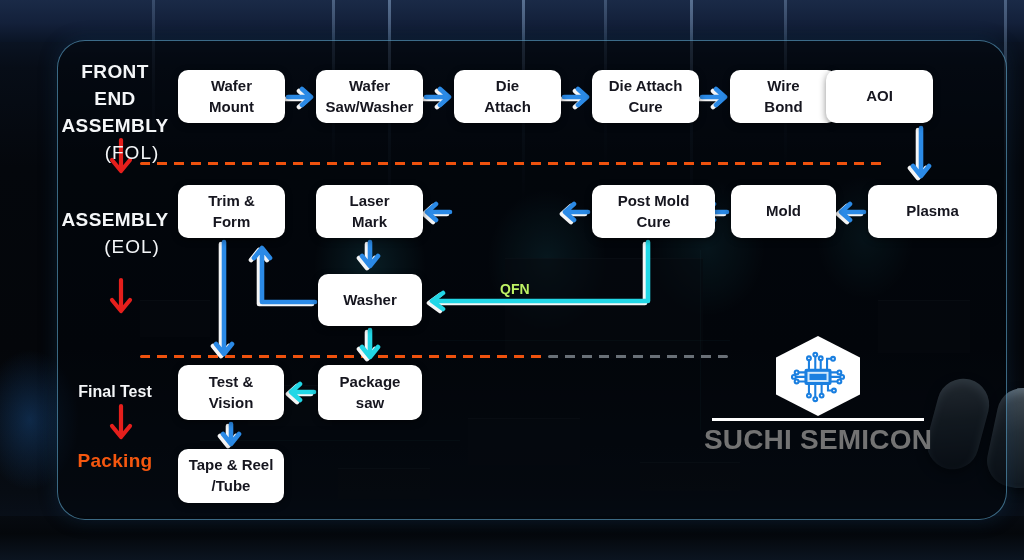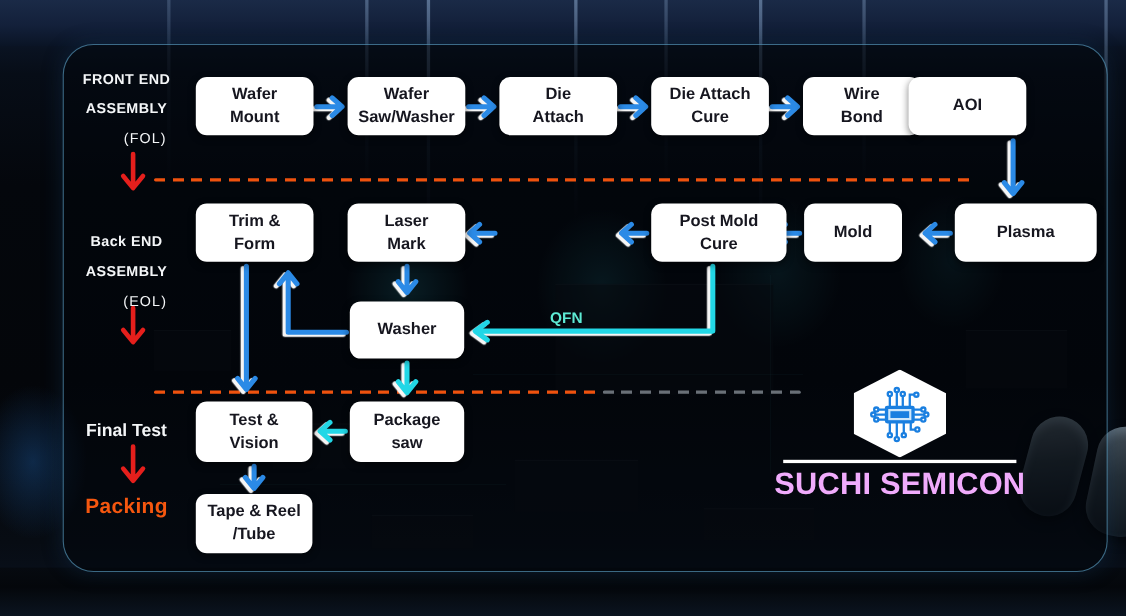"FRONT END" .stage-label { font-size: 13px -> 19px }
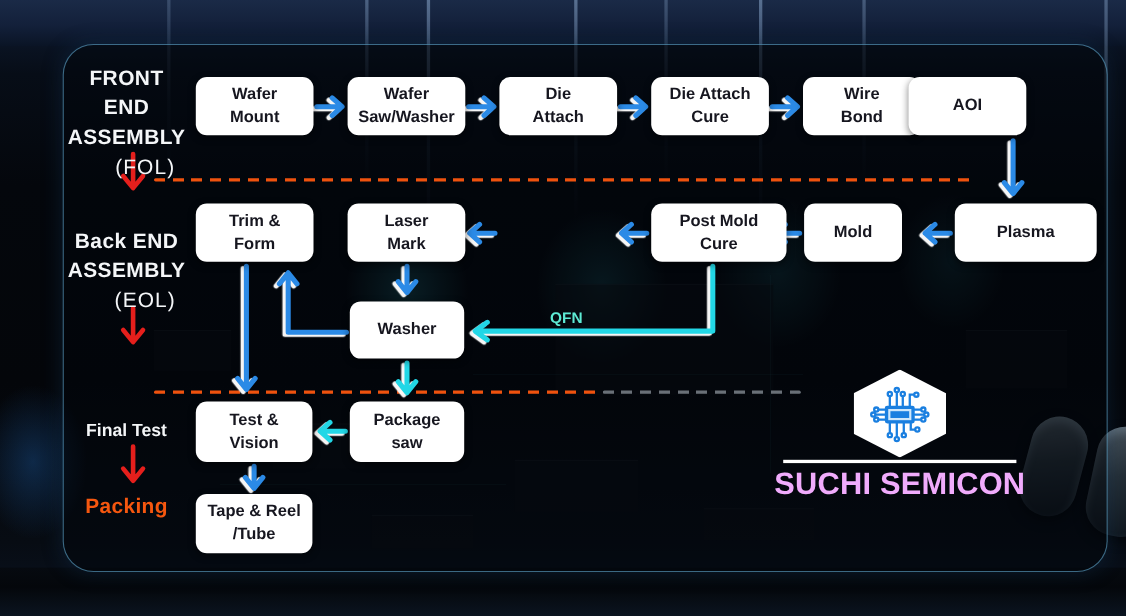"Back END" span { html: <span>Back END</span> -> none }
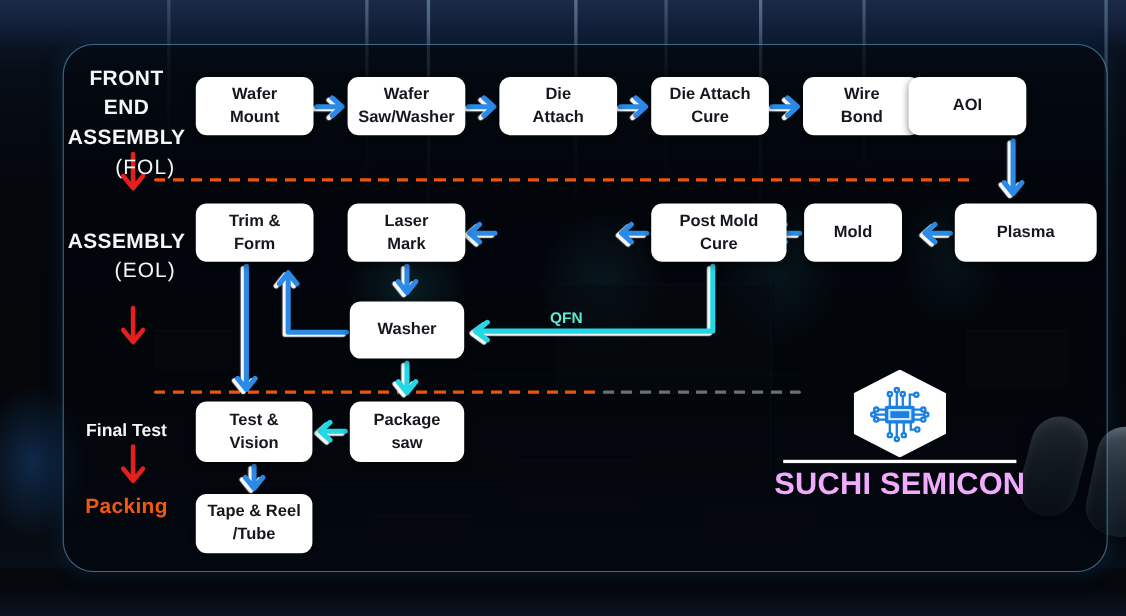"Mold" div.pbox { width: 89px -> 105px }
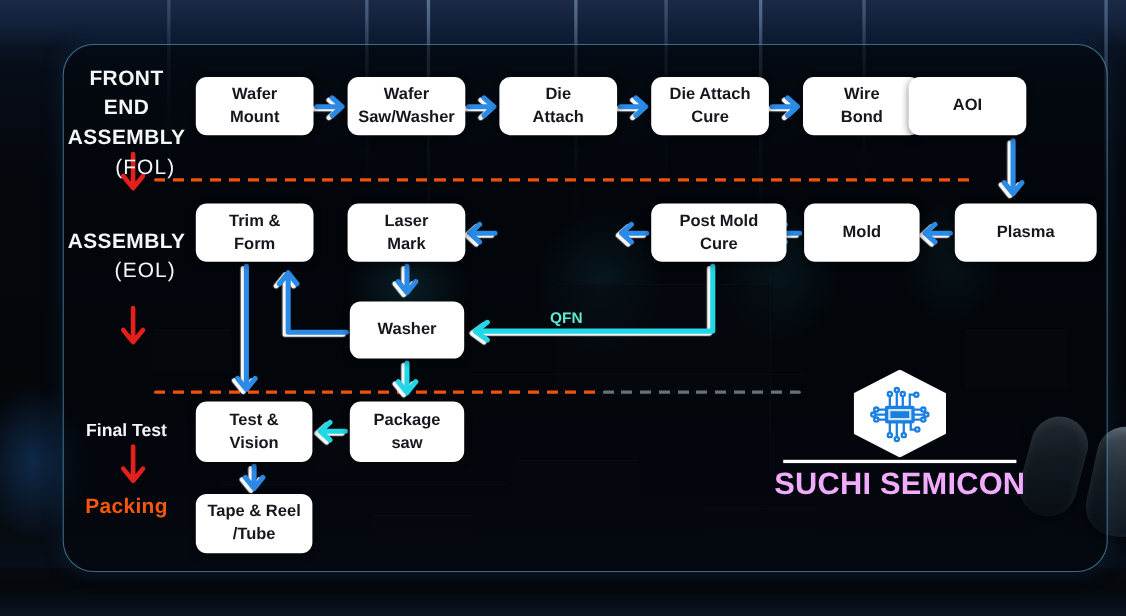"QFN" .qfn { color: #5eead4 -> #bef264 }
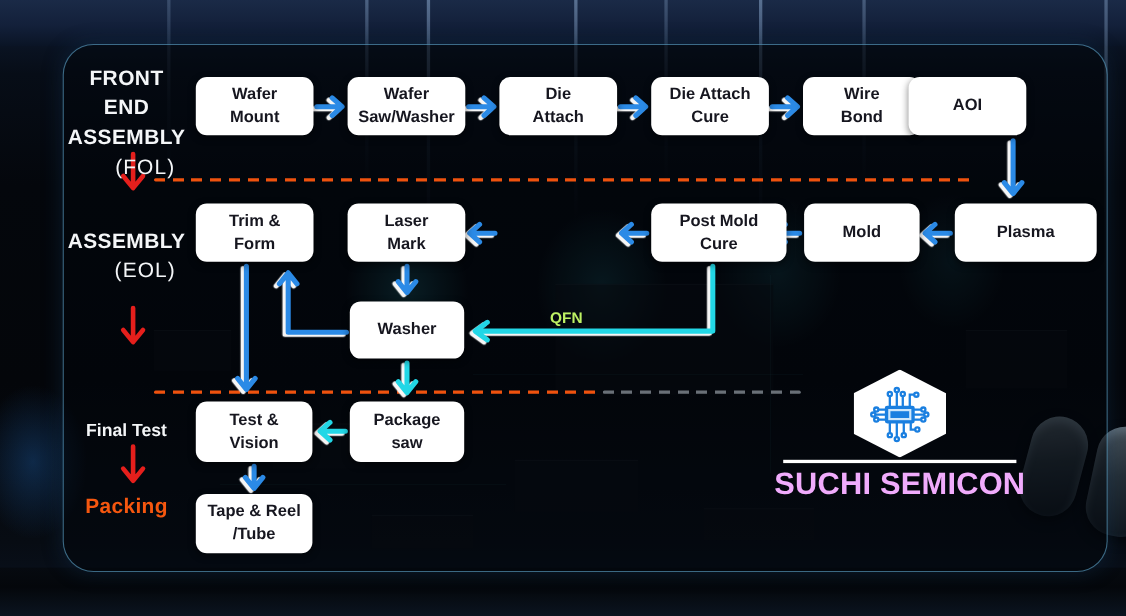"SUCHI SEMICON" .logo-title { color: #f0abfc -> #737373 }
